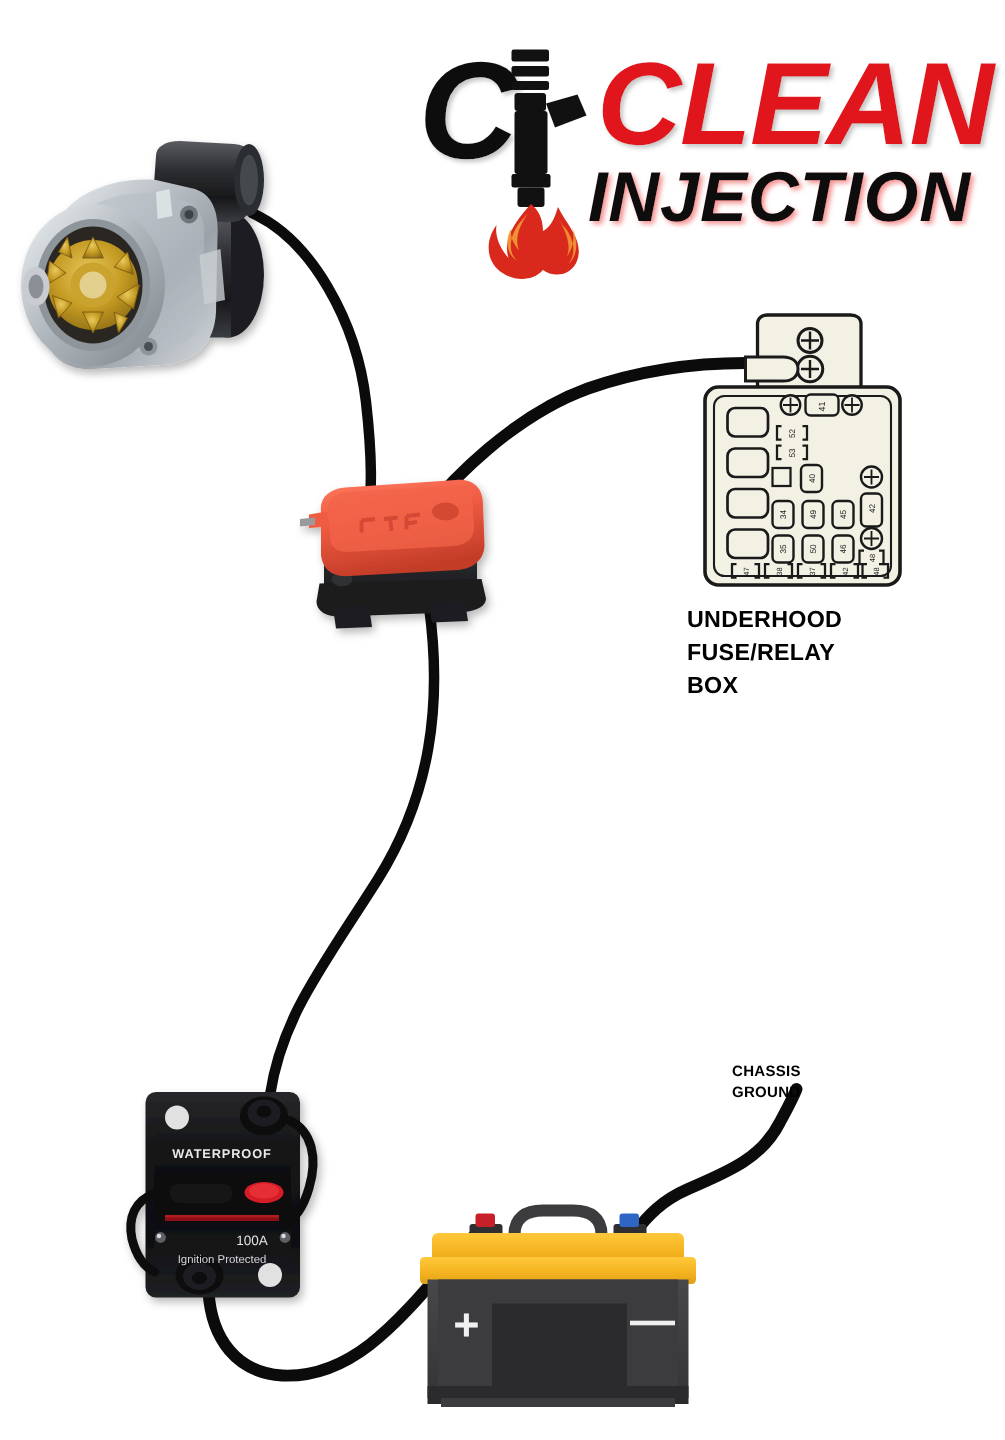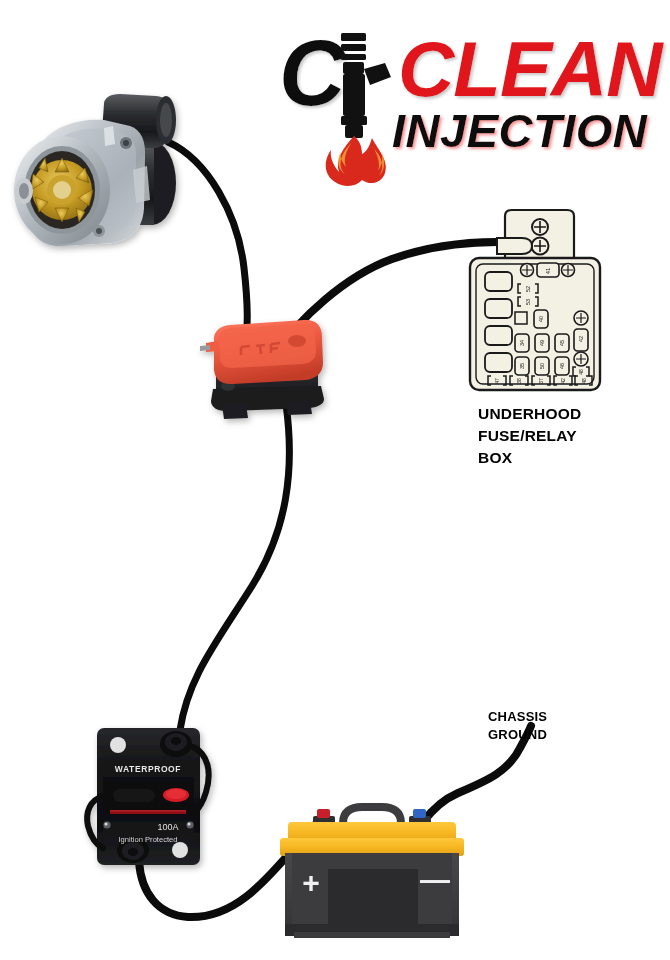"UNDERHOOD" #lbl-fusebox { left: 478px -> 458px }
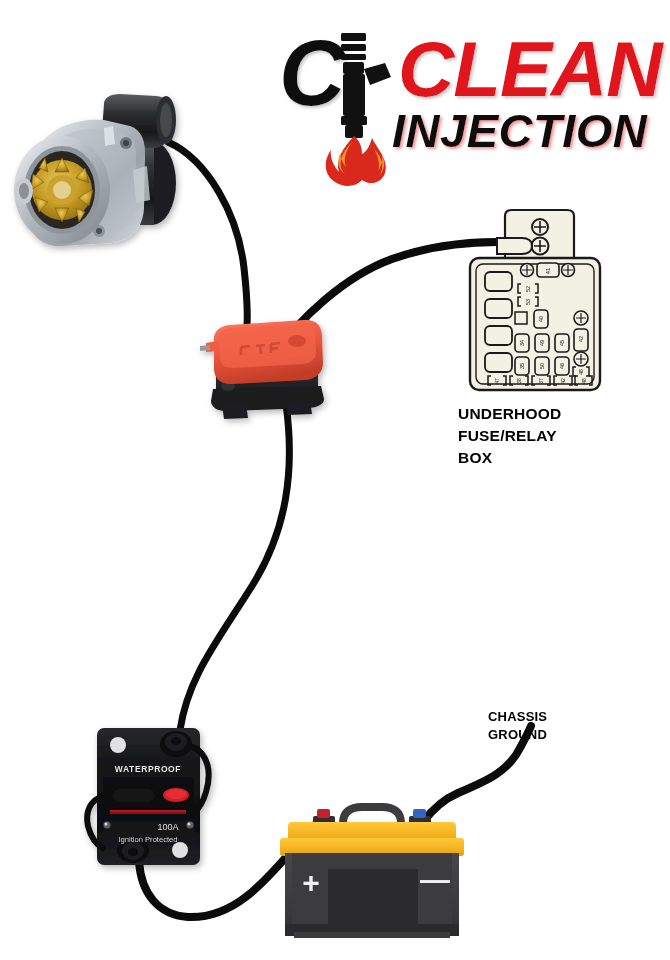"CHASSIS" #lbl-ground { font-size: 13px -> 10px }
